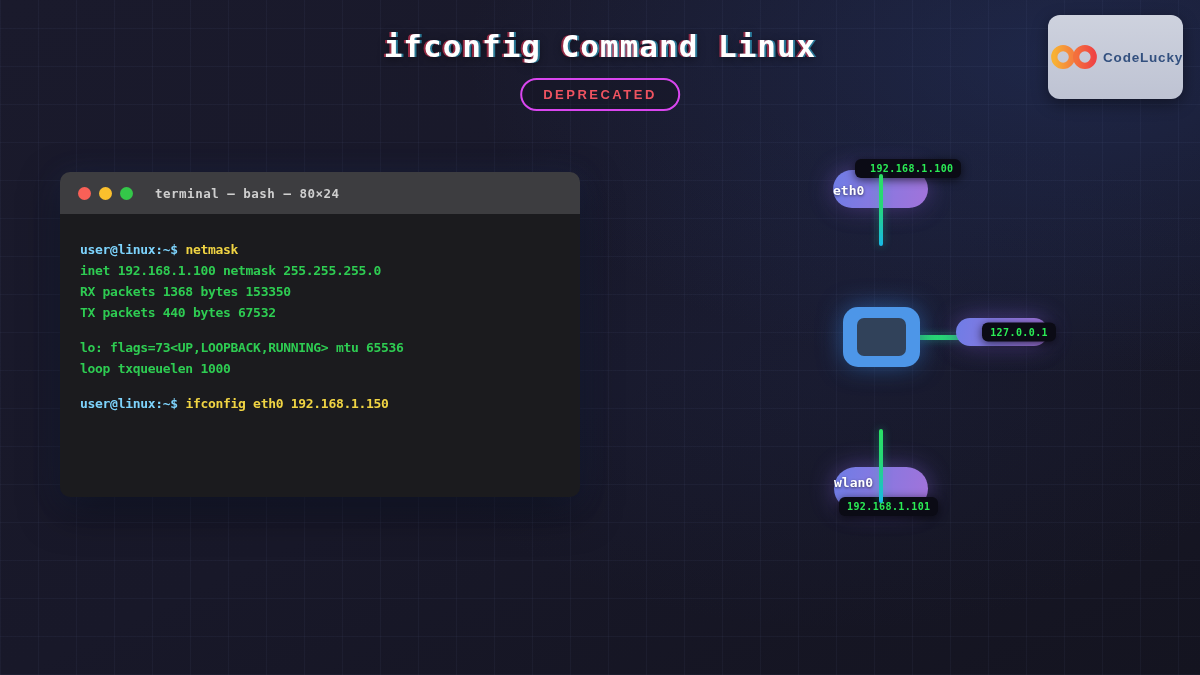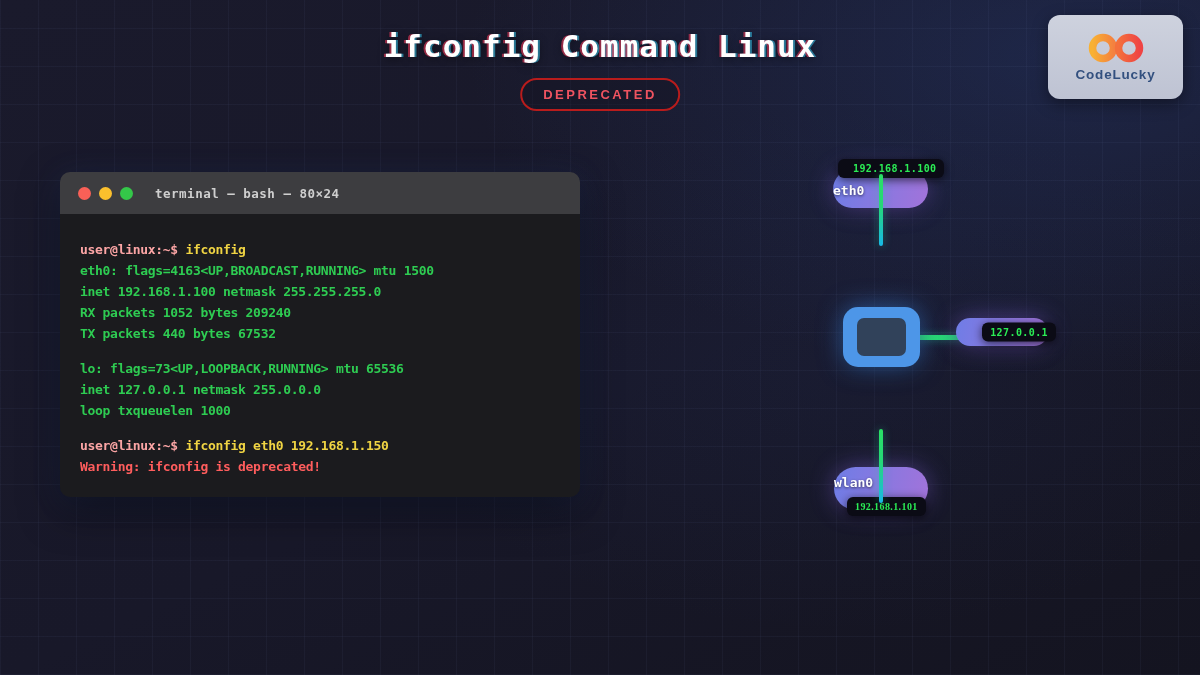"CodeLucky" .logo-card { flex-direction: column -> row }
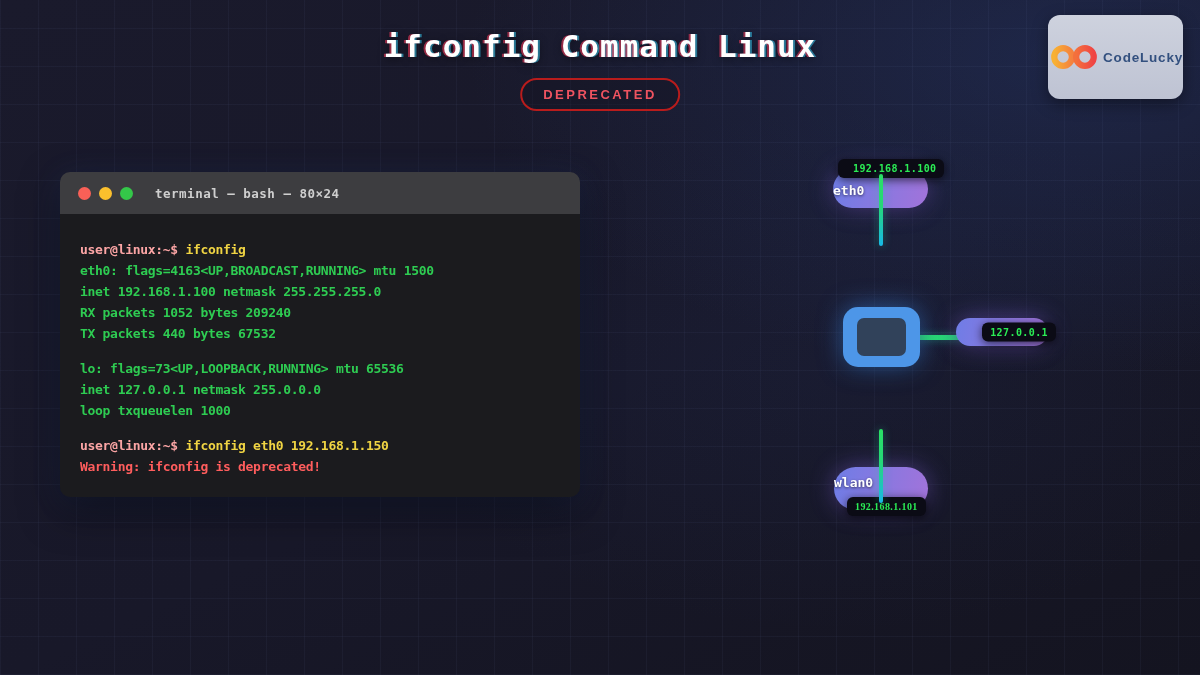"DEPRECATED" .badge { border: 2px solid #b91c1c -> 2px solid #d946ef }
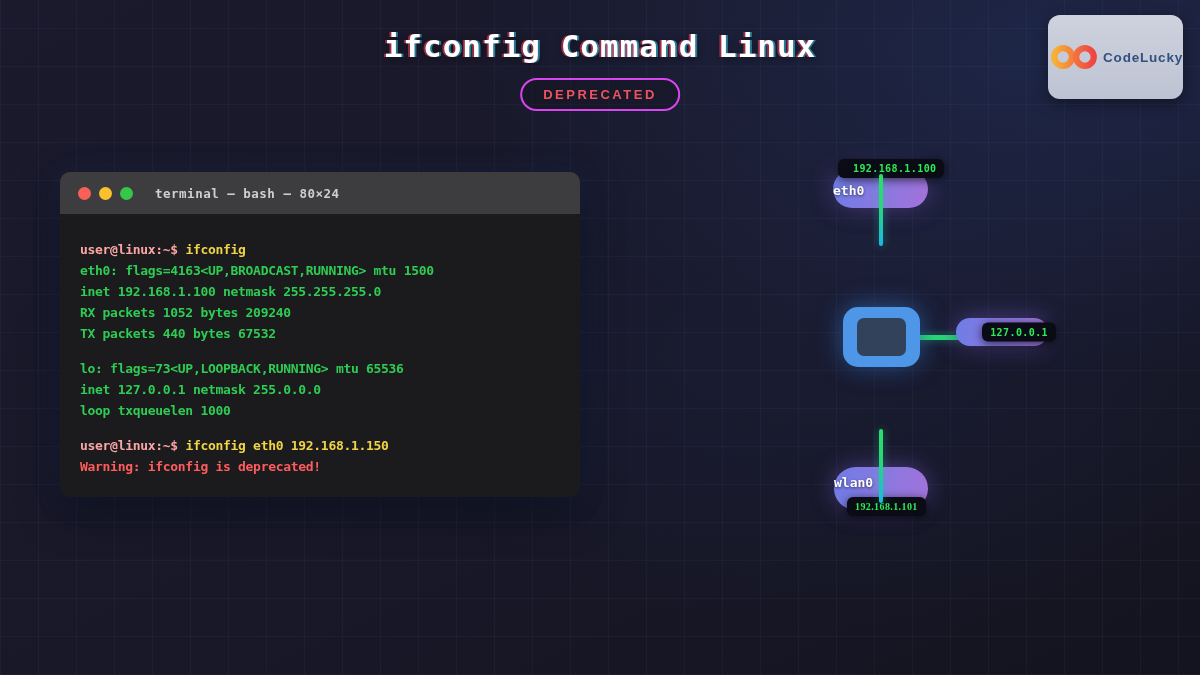"192.168.1.100" .node-eth0 .iplabel { left: 5px -> 22px }
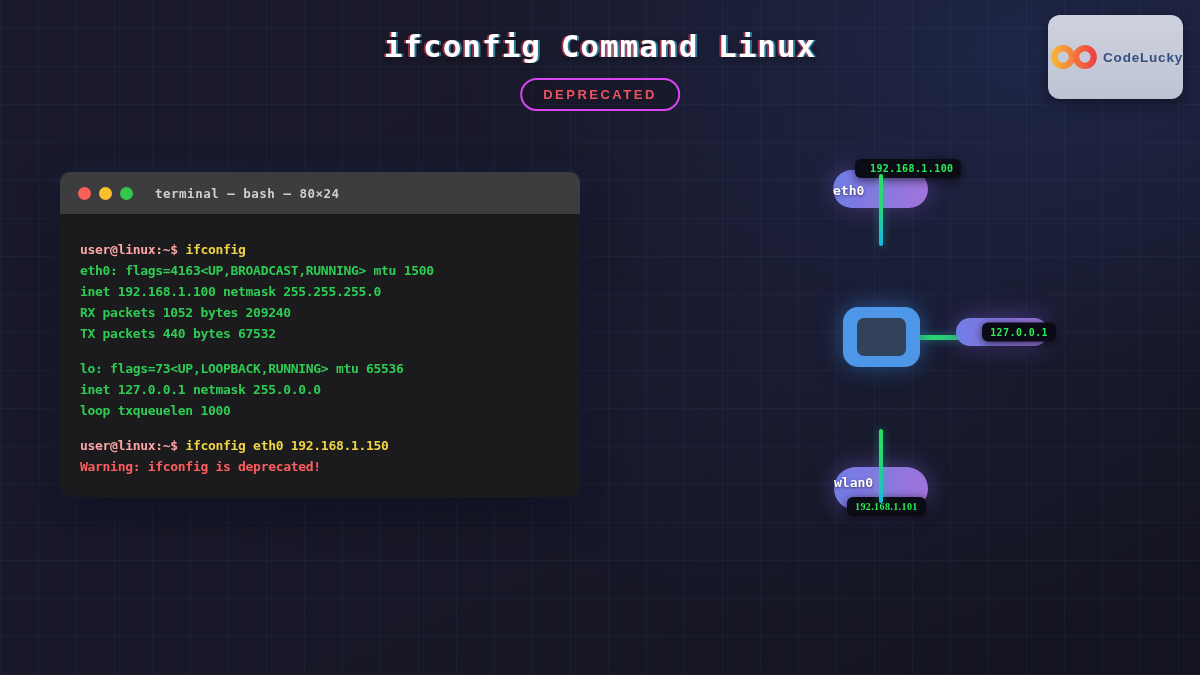"user@linux:~$" .c-prompt { color: #fca5a5 -> #7dd3fc }
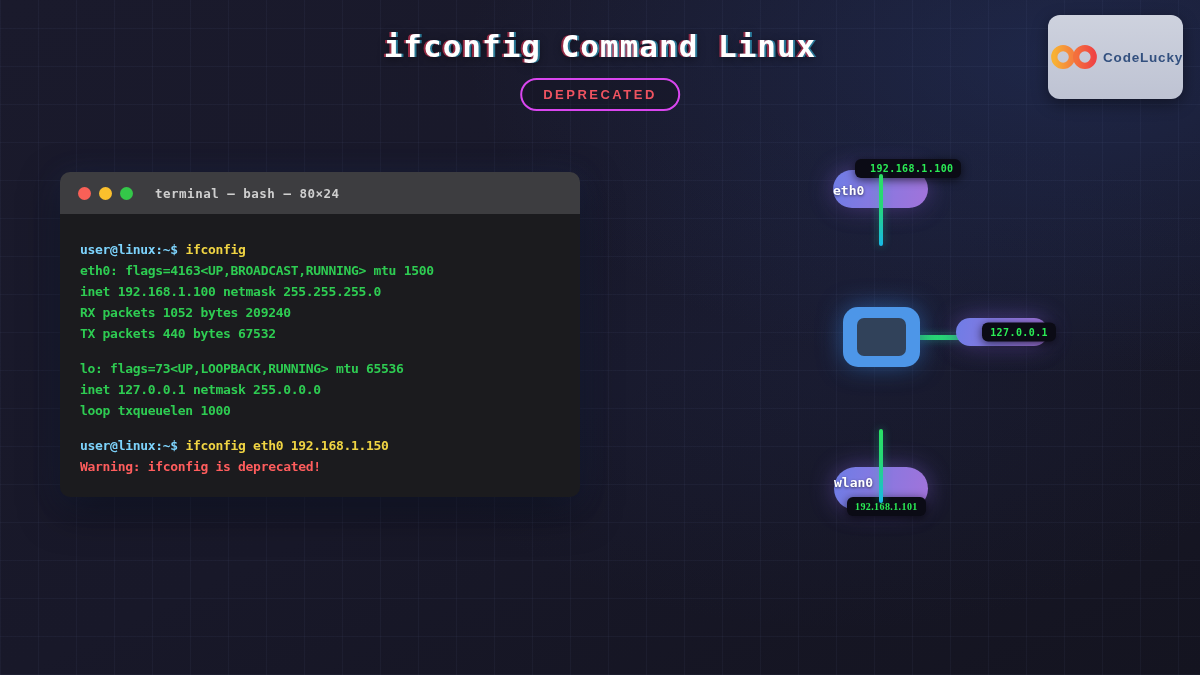"ifconfig" span.c-command { text: ifconfig -> netmask }
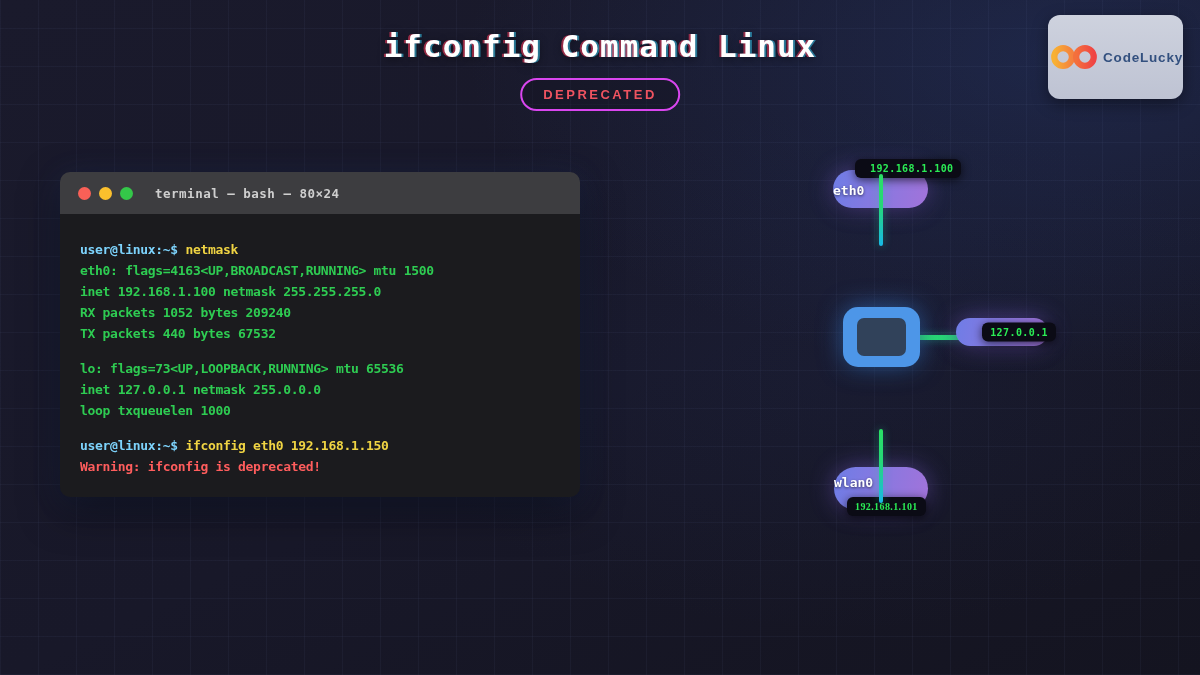"eth0: flags=4163<UP,BROADCAST,RUNNING>" div.tline { html: <div><span>eth0: flags=4163&lt;UP,BROADCAST,RUNNING&gt; mtu 1500</span></div> -> none }
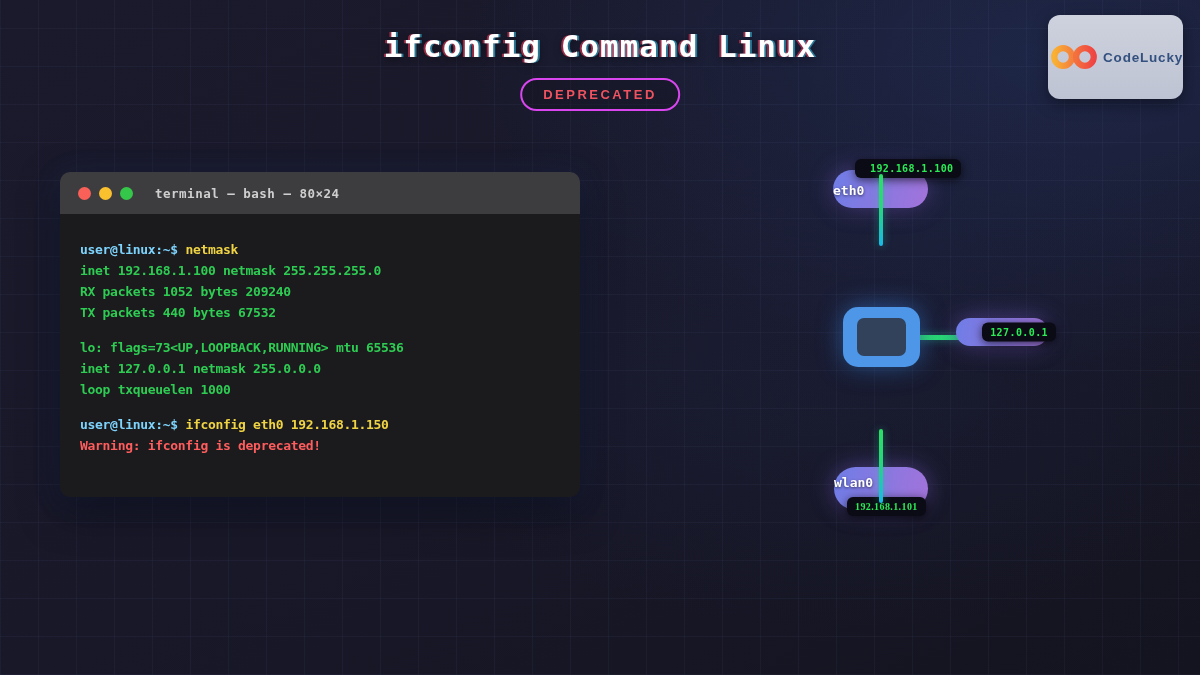"RX packets 1052 bytes 209240" span.c-output { text: 1052 bytes 209240 -> 1368 bytes 153350 }
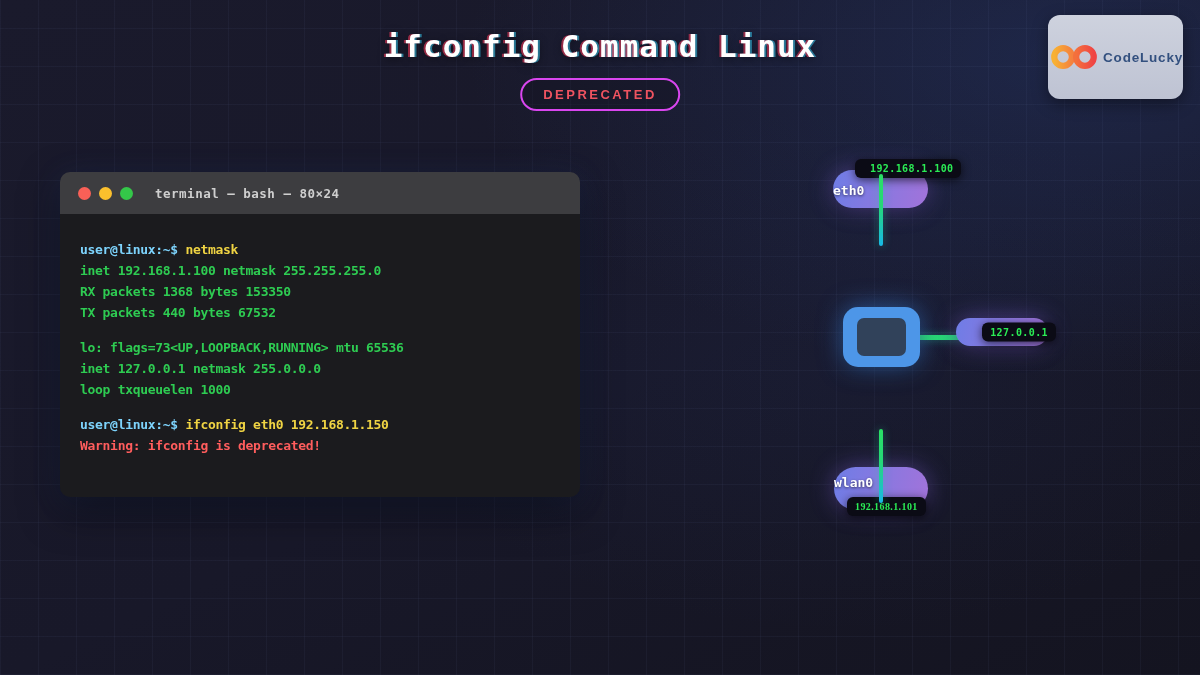"inet 127.0.0.1 netmask 255.0.0.0" div.tline { html: <div><span>inet 127.0.0.1 netmask 255.0.0.0</span></div> -> none }
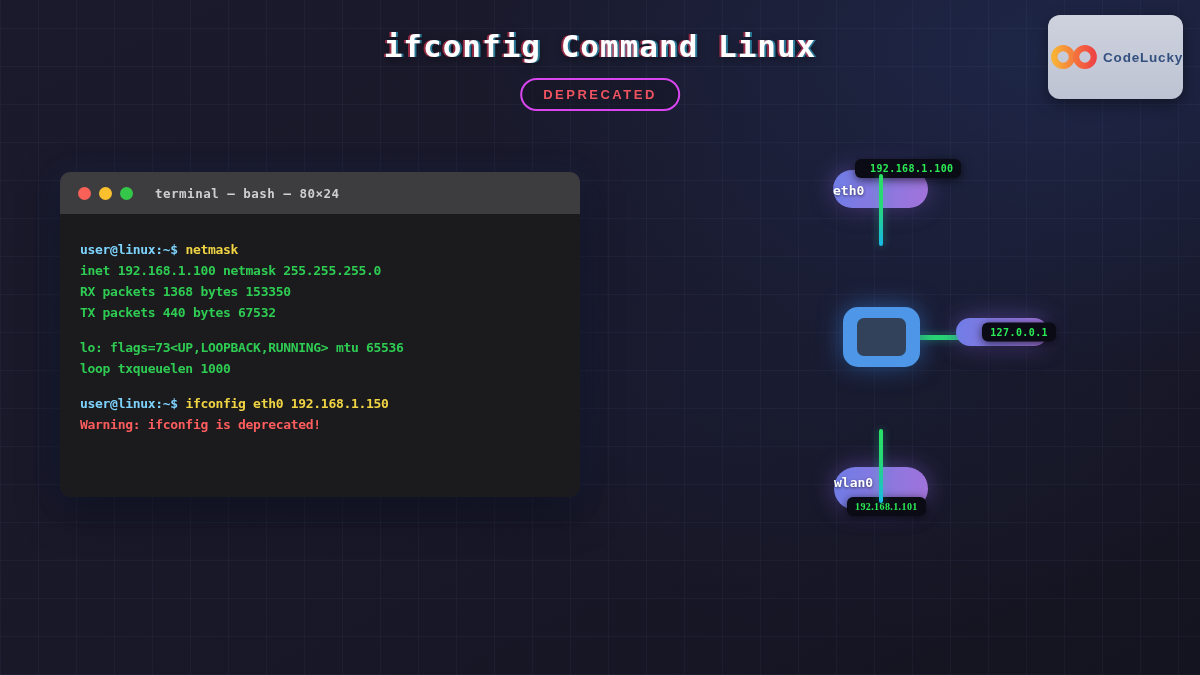"Warning: ifconfig is deprecated!" div.tline { html: <div><span>Warning: ifconfig is deprecated!</span></div> -> none }
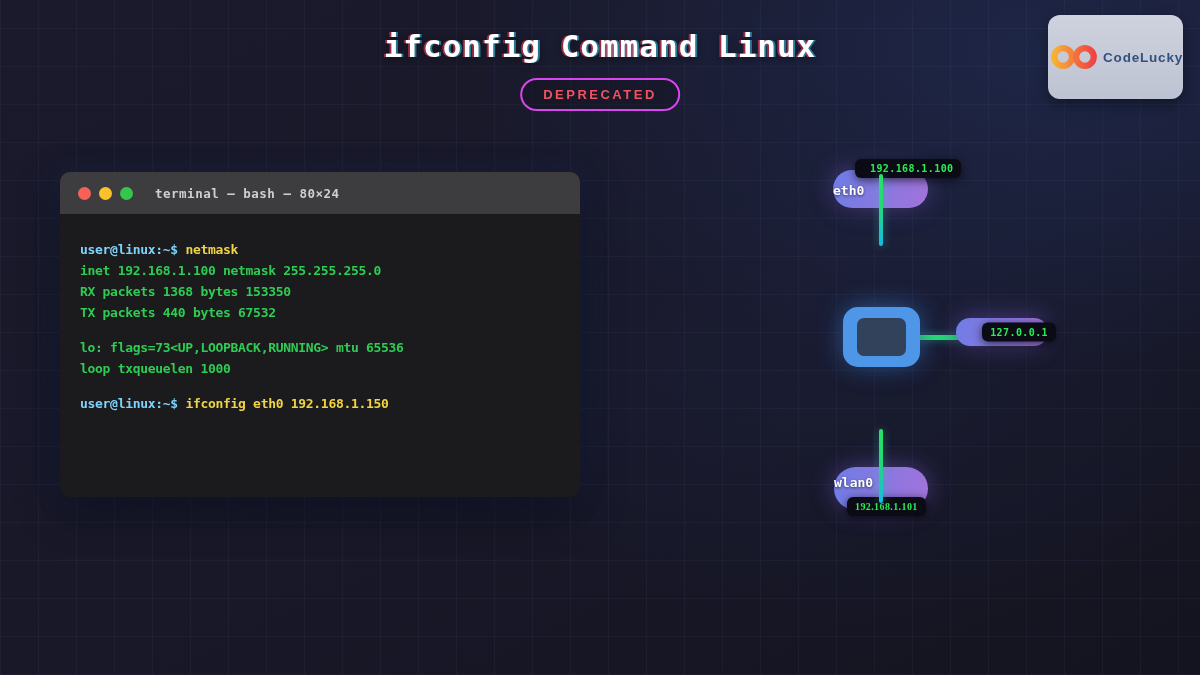"192.168.1.101" .node-wlan .iplabel { font-family: Liberation Serif, serif -> none; left: 13px -> 5px }
